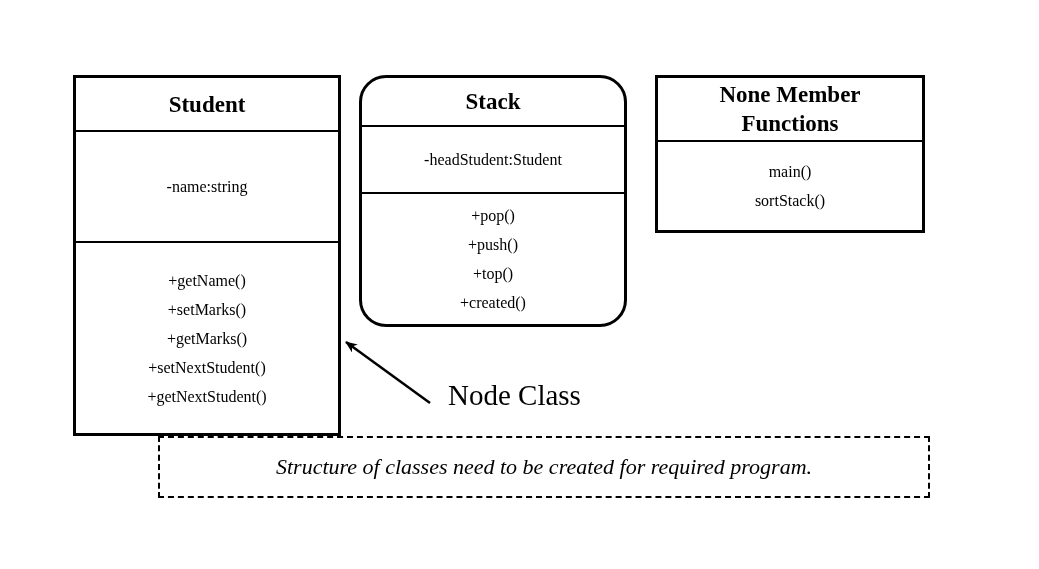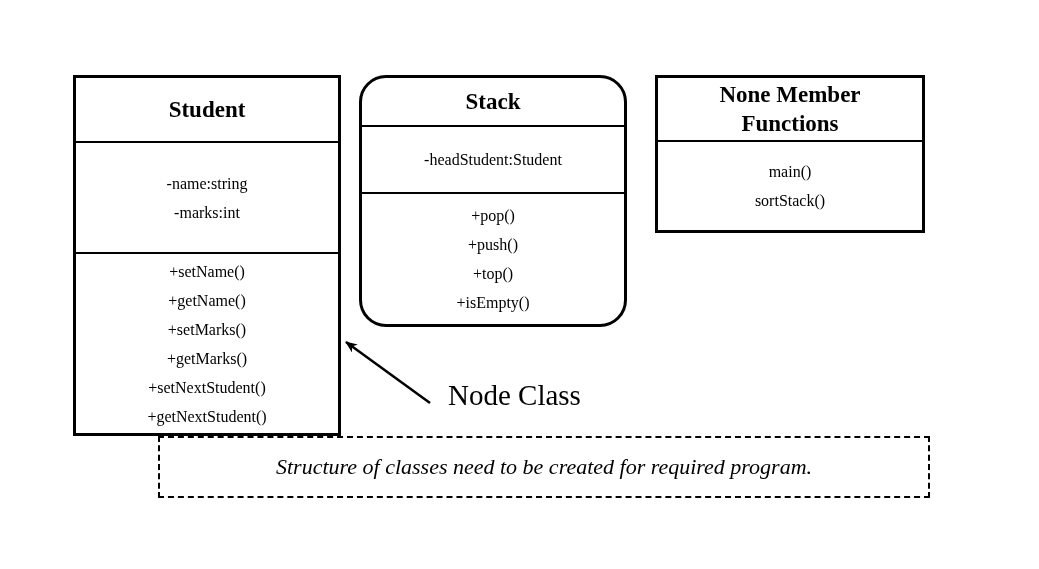"Student" #box-student .class-title { height: 65px -> 54px }
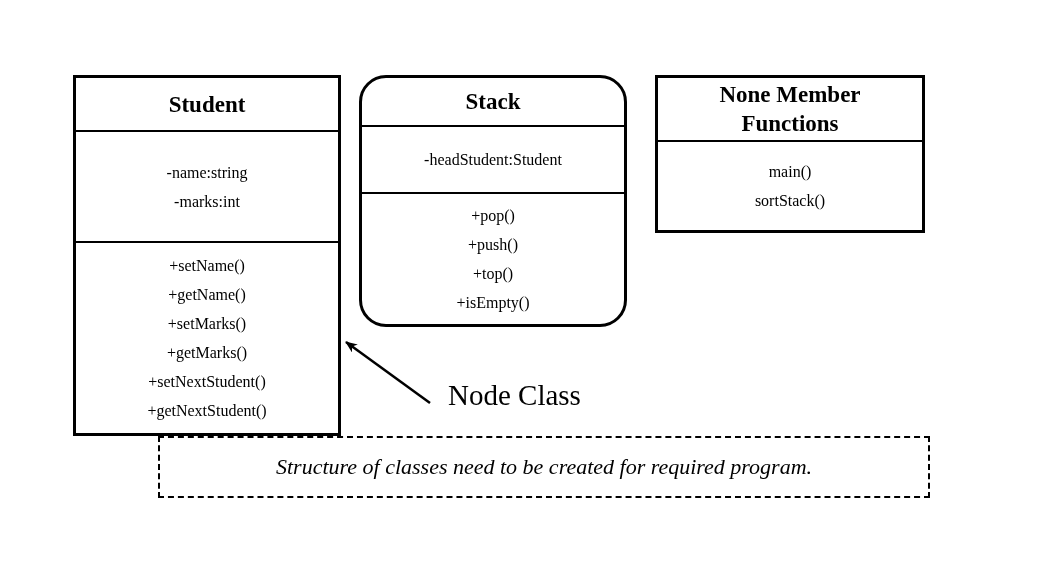"-marks:int" div.line { html: <div>-marks:int</div> -> none }
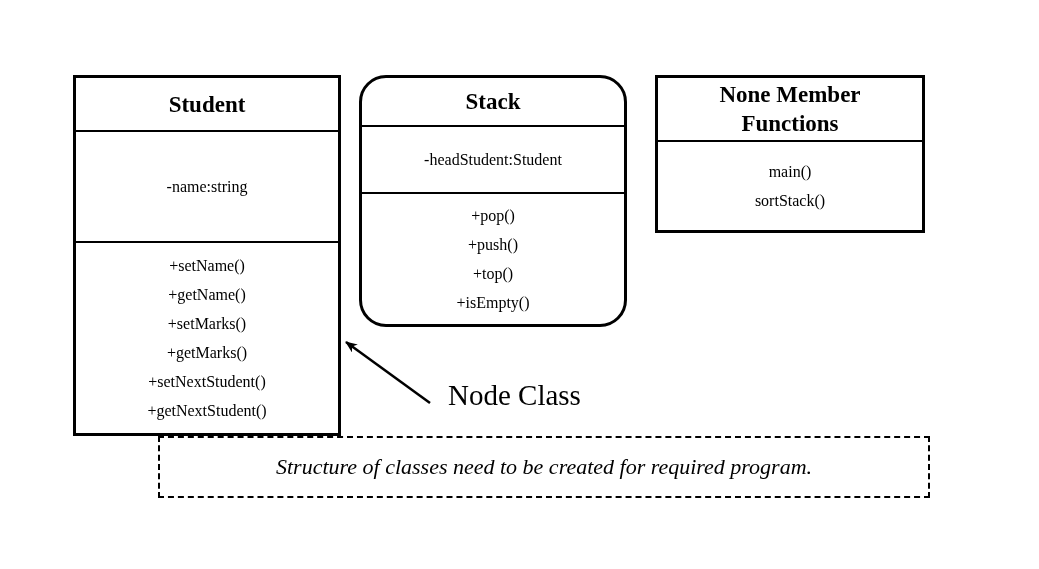"+setName()" div.line { html: <div>+setName()</div> -> none }
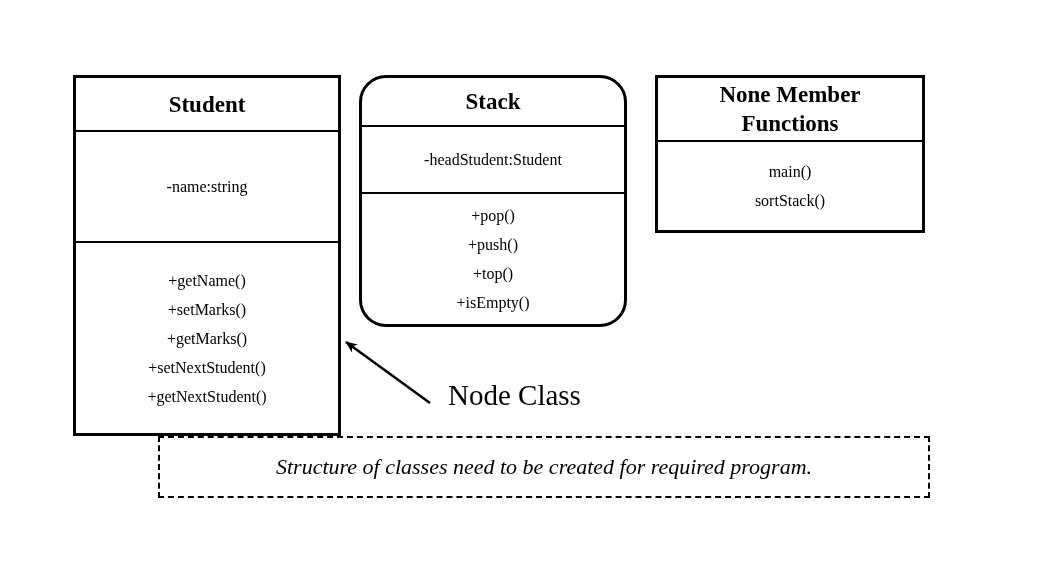"+isEmpty()" div.line { text: +isEmpty -> +created }
